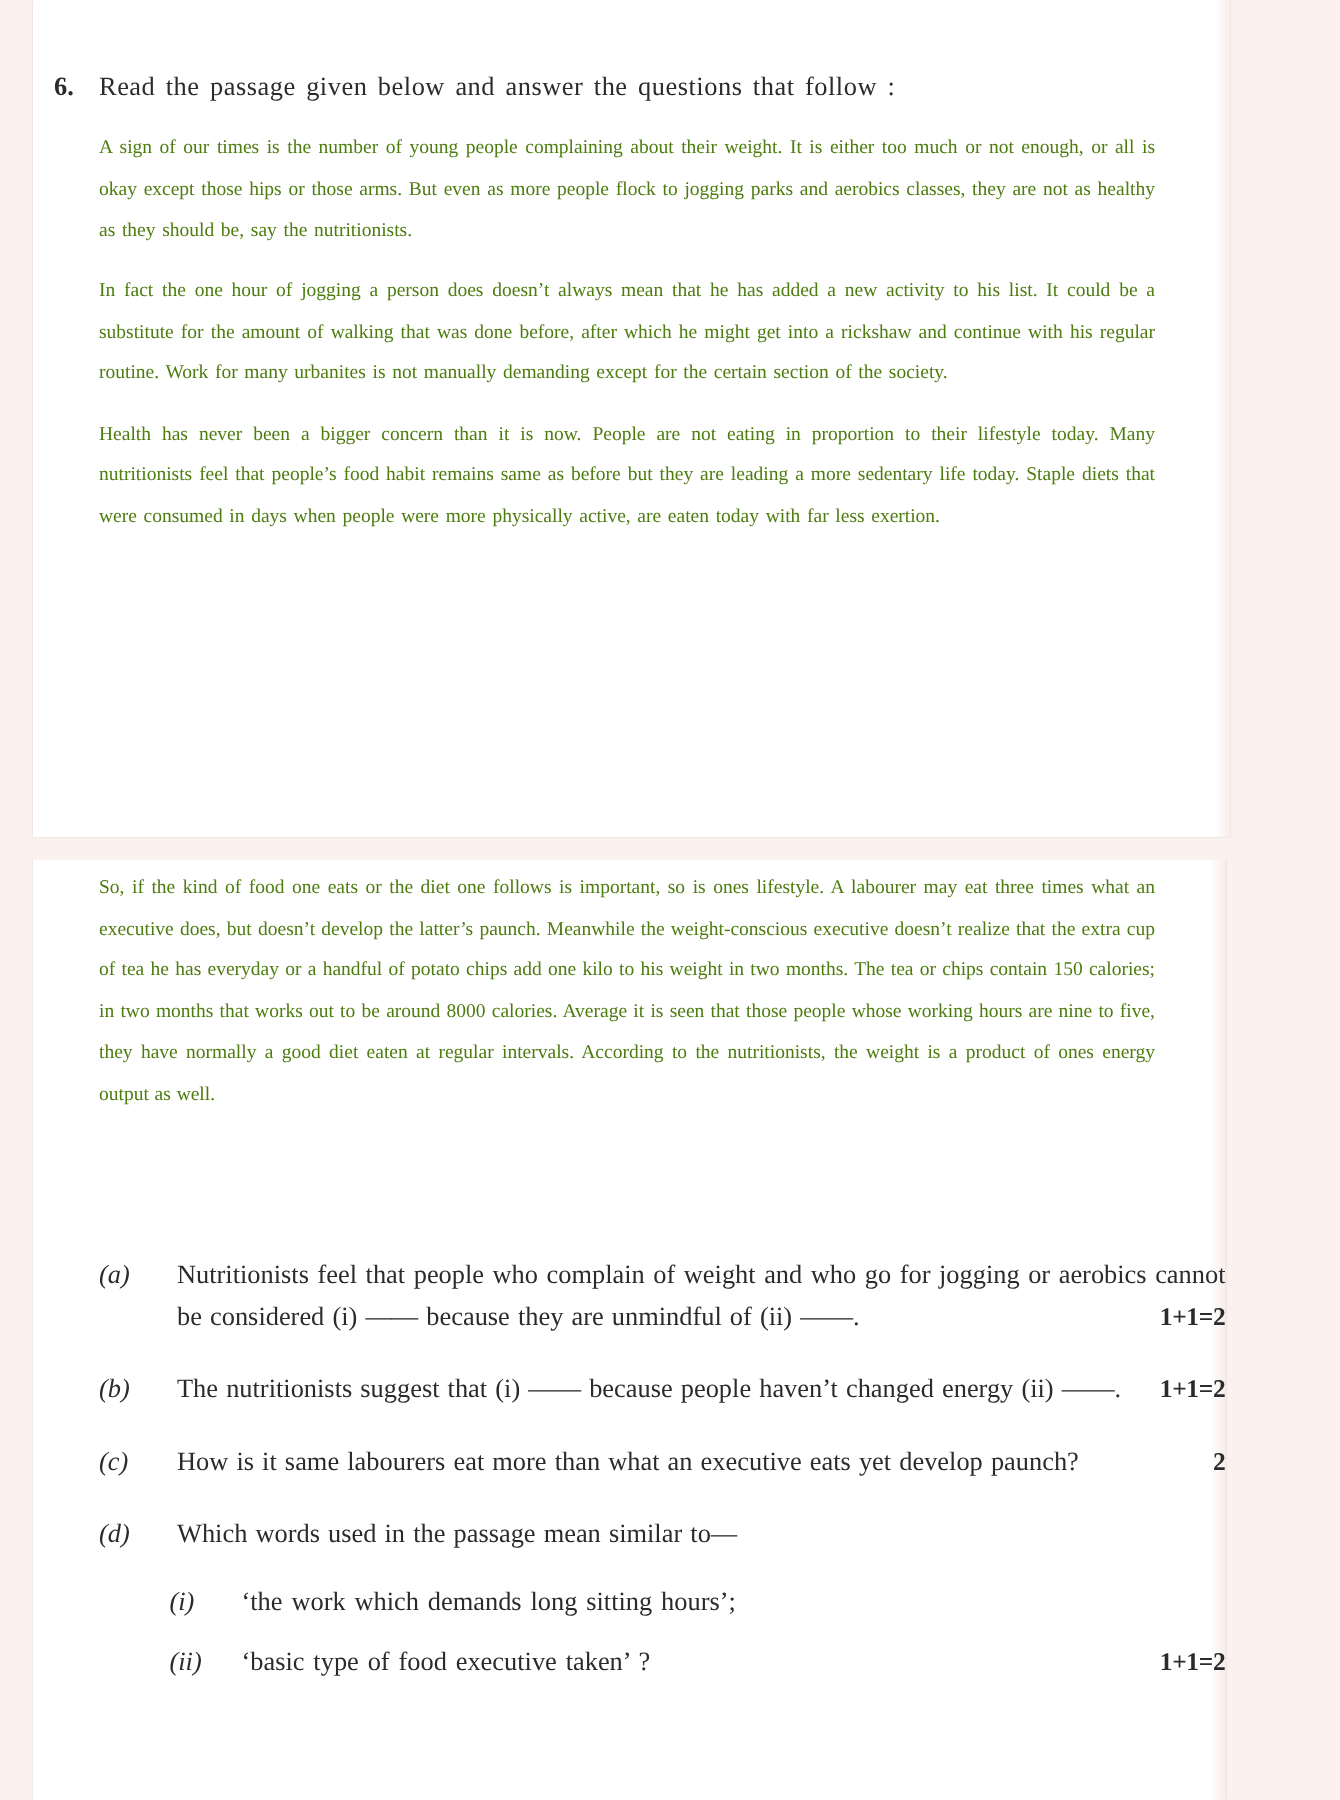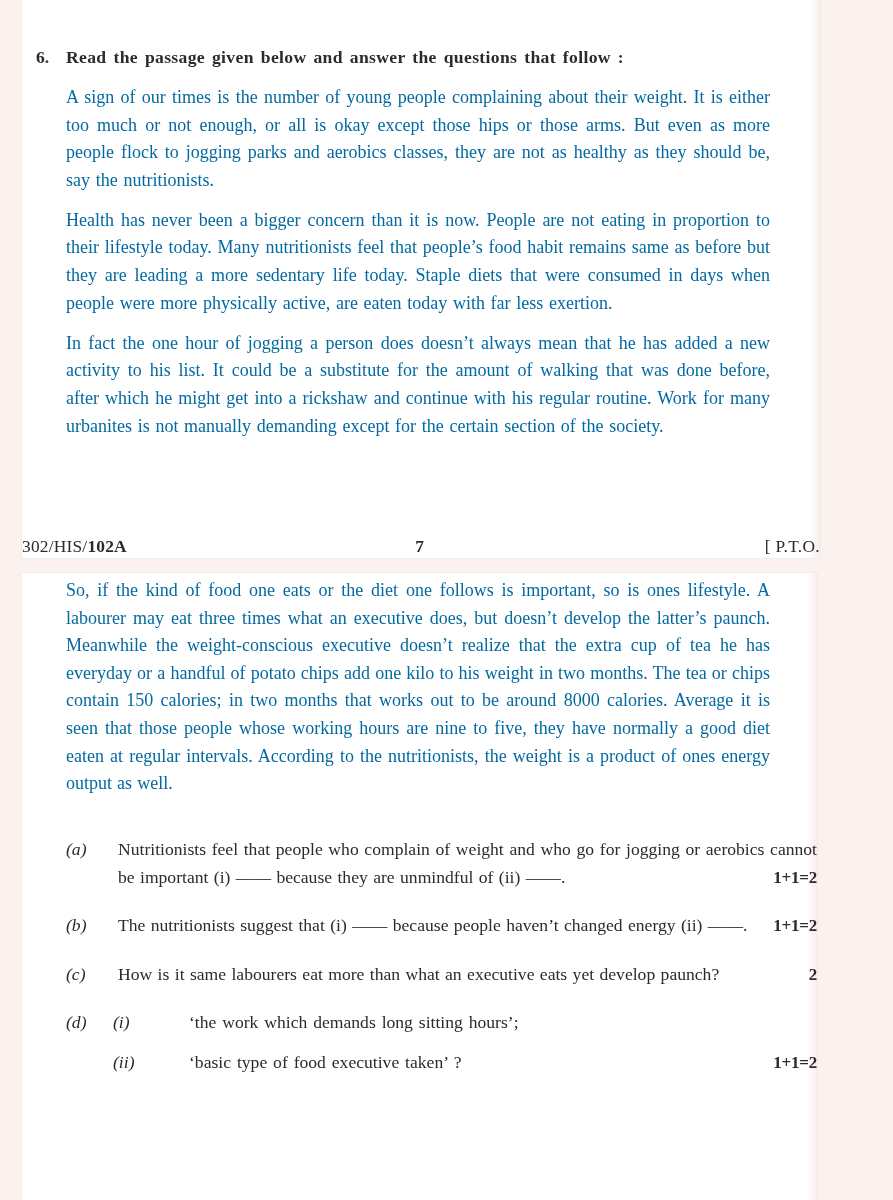"Read the passage given below" .q-head-text { font-weight: bold -> none }
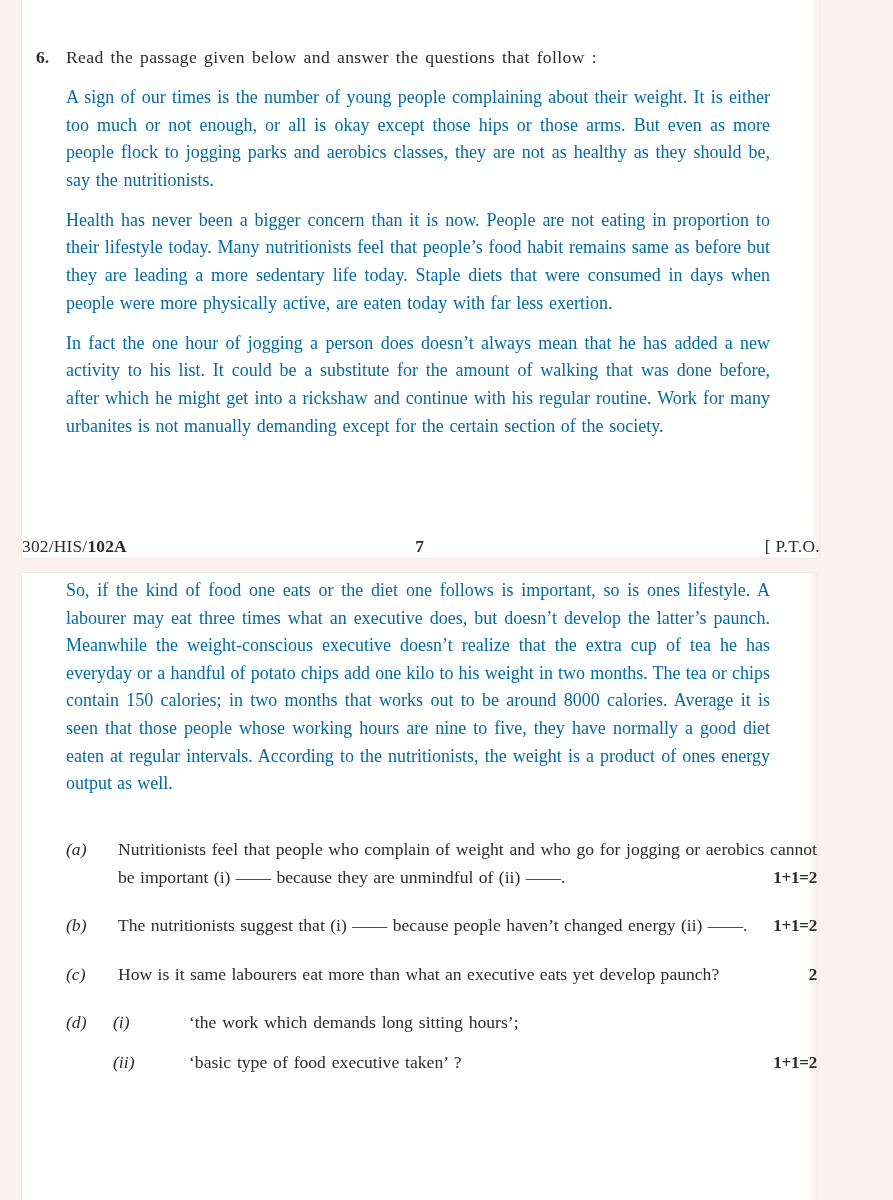"A sign of our times" .block { color: #0369a1 -> #4d7c0f; font-size: 18px -> 13px }
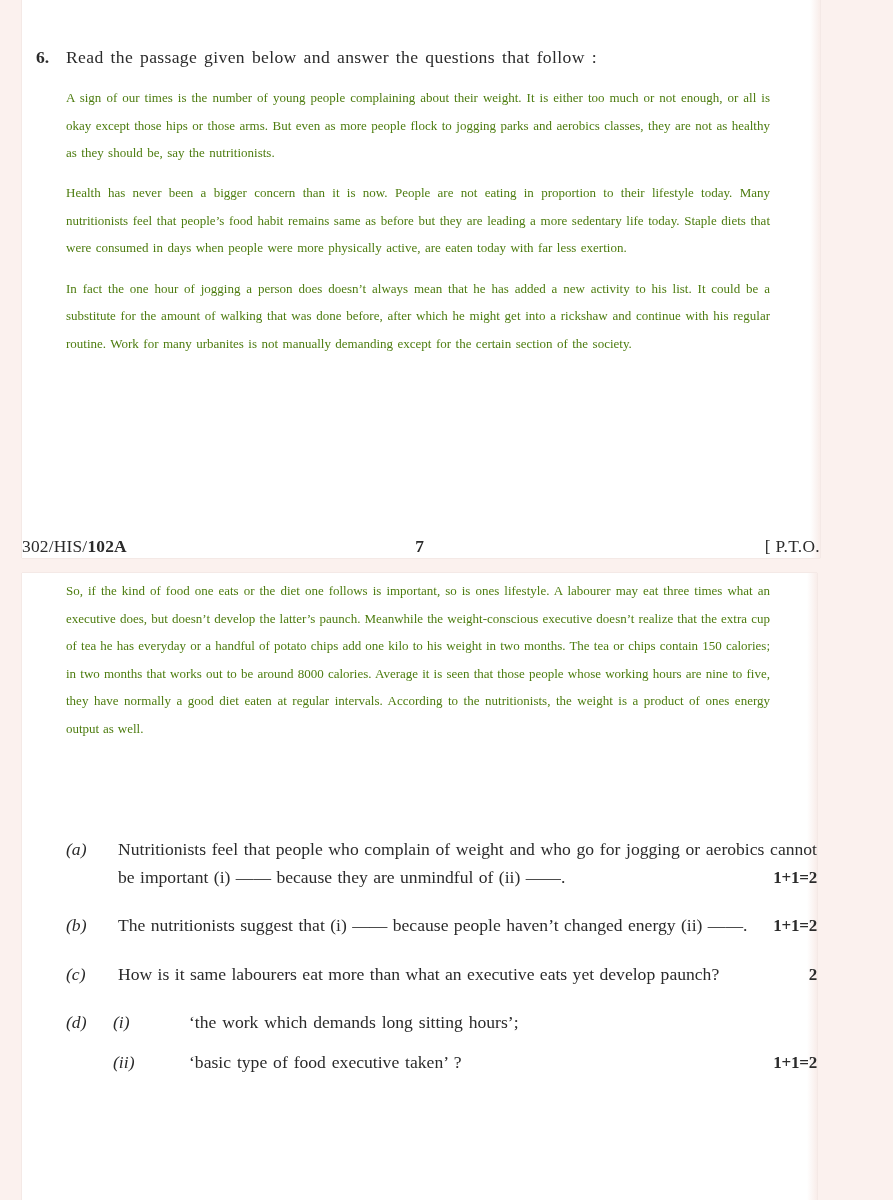"Health has never been a" p.para { order: before "In fact the one hour" -> after "In fact the one hour" }
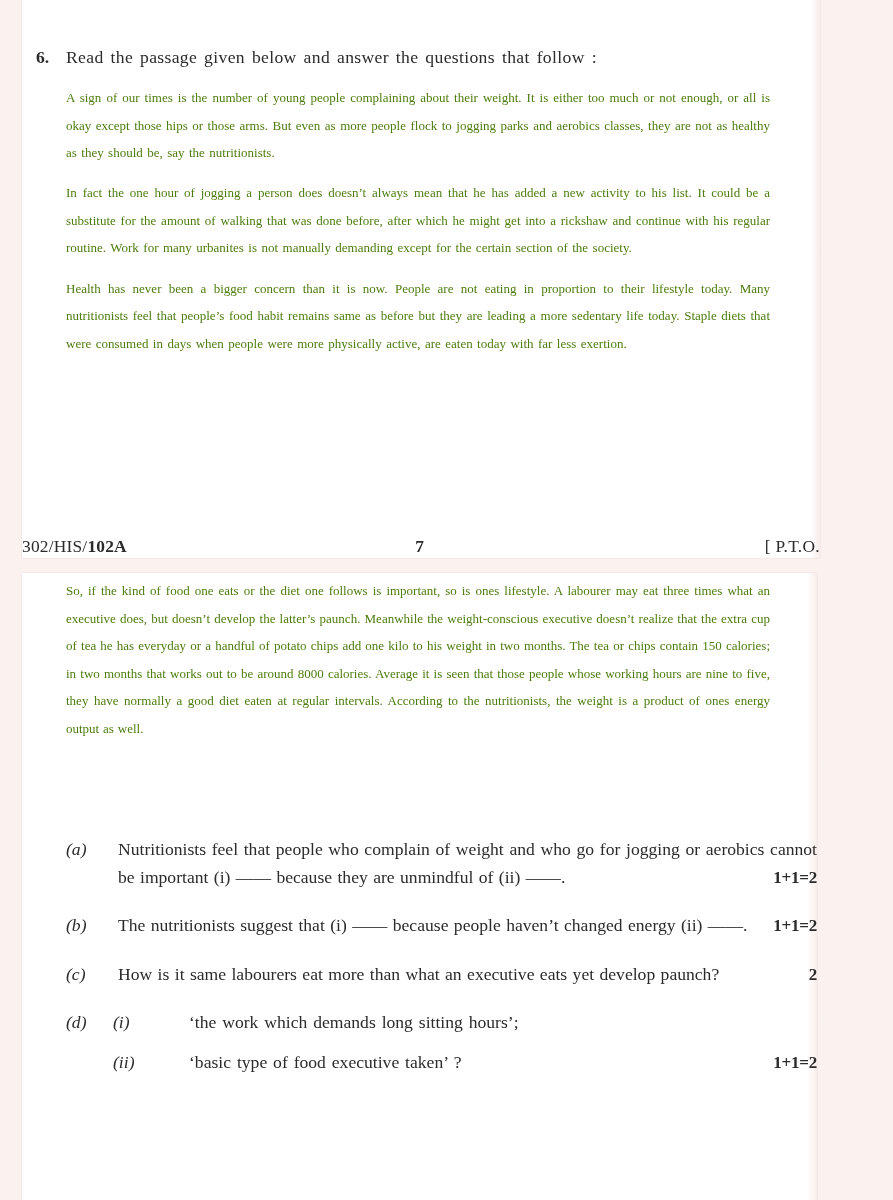"302/HIS/102A" div.footer { html: <div> <span><span>302/HIS</span><span>/</span><b>102A</b></span> <span>7</span> <span>[ P.T.O.</span> </div> -> none }
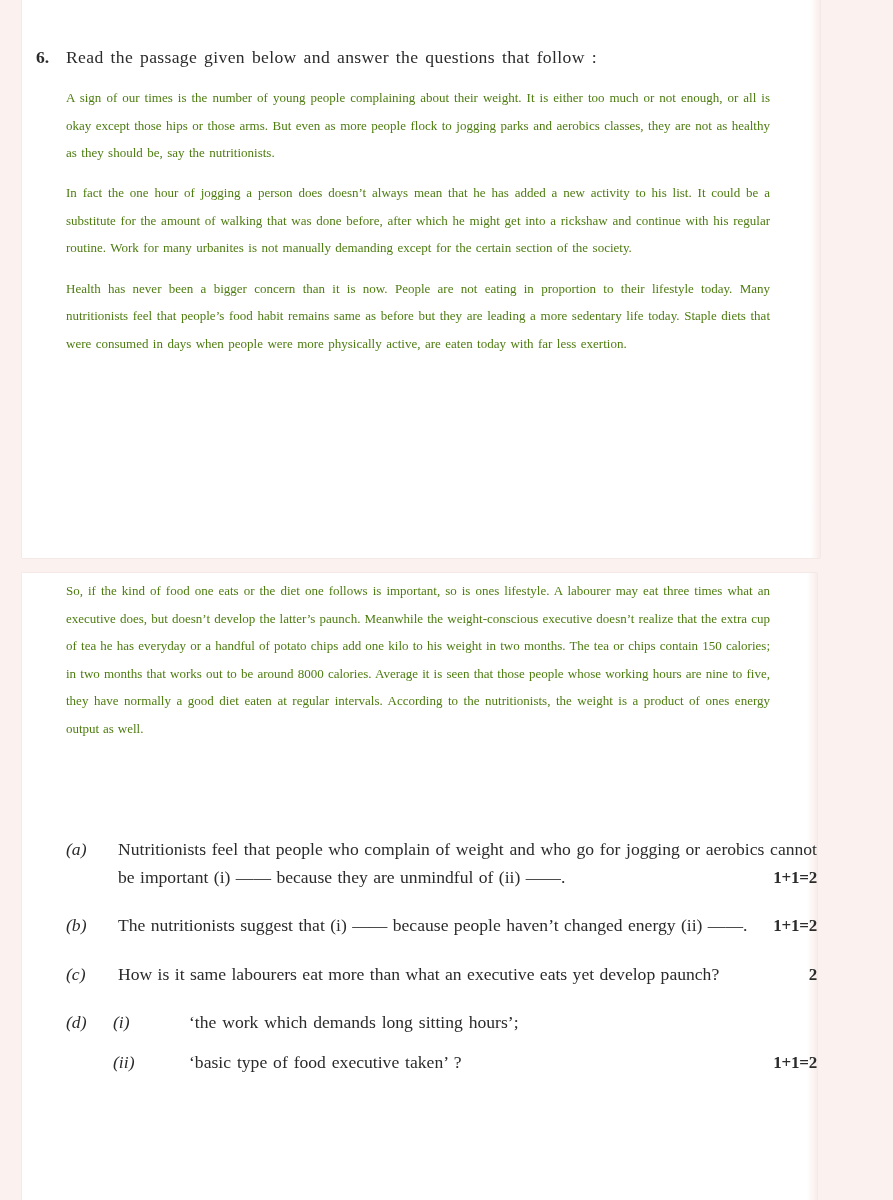"Nutritionists feel that people who" div.item-body { text: important -> considered }
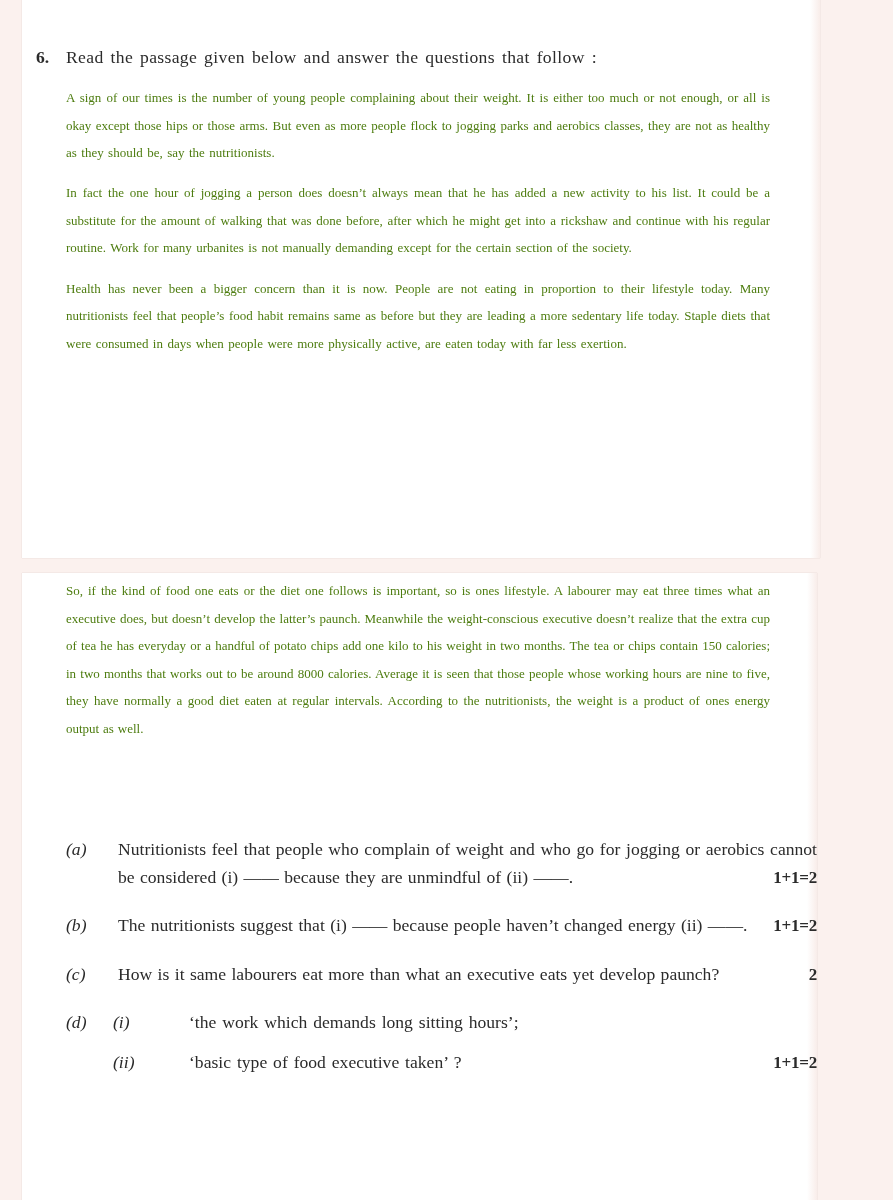"Which words used in the" div.item-body { html: none -> <div>Which words used in the passage mean similar to—</div> }
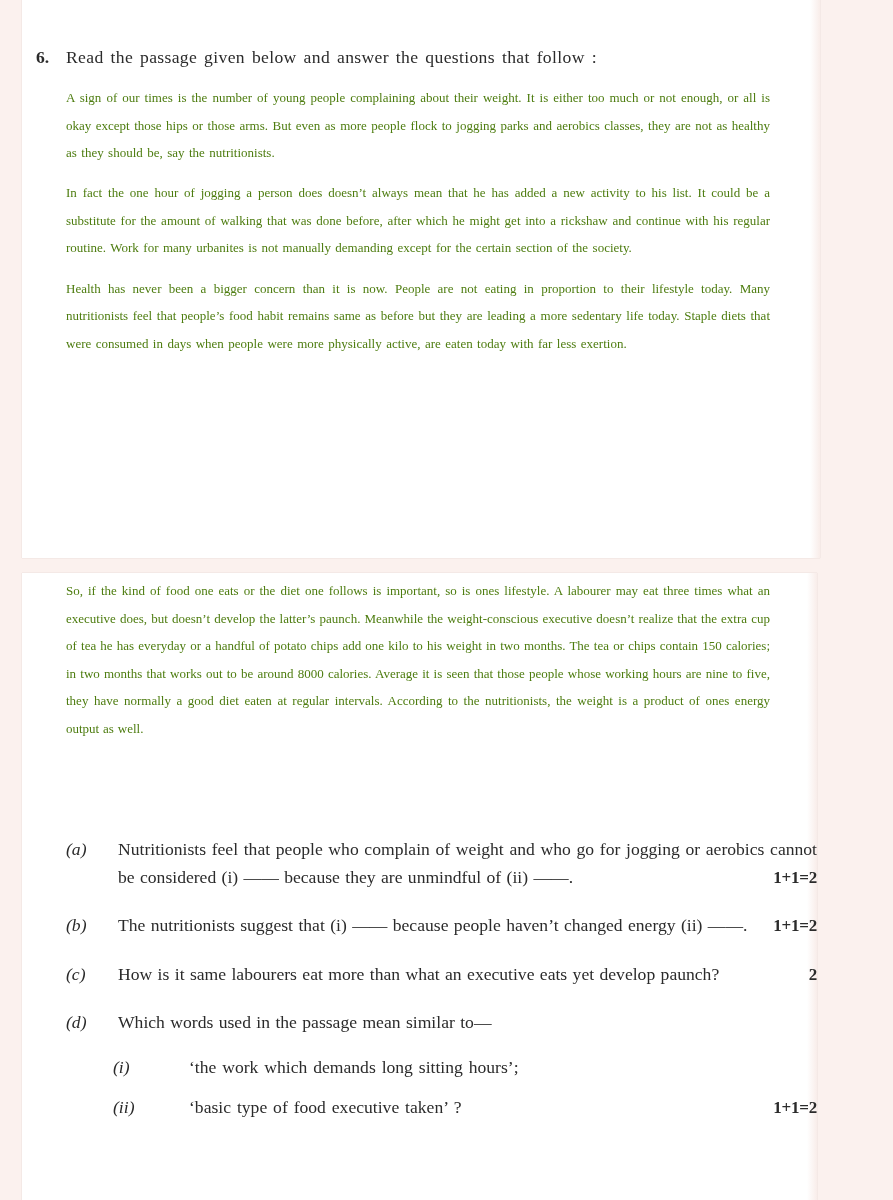"‘the work which demands long" .subitem-body { margin-left: 76px -> 48px }
